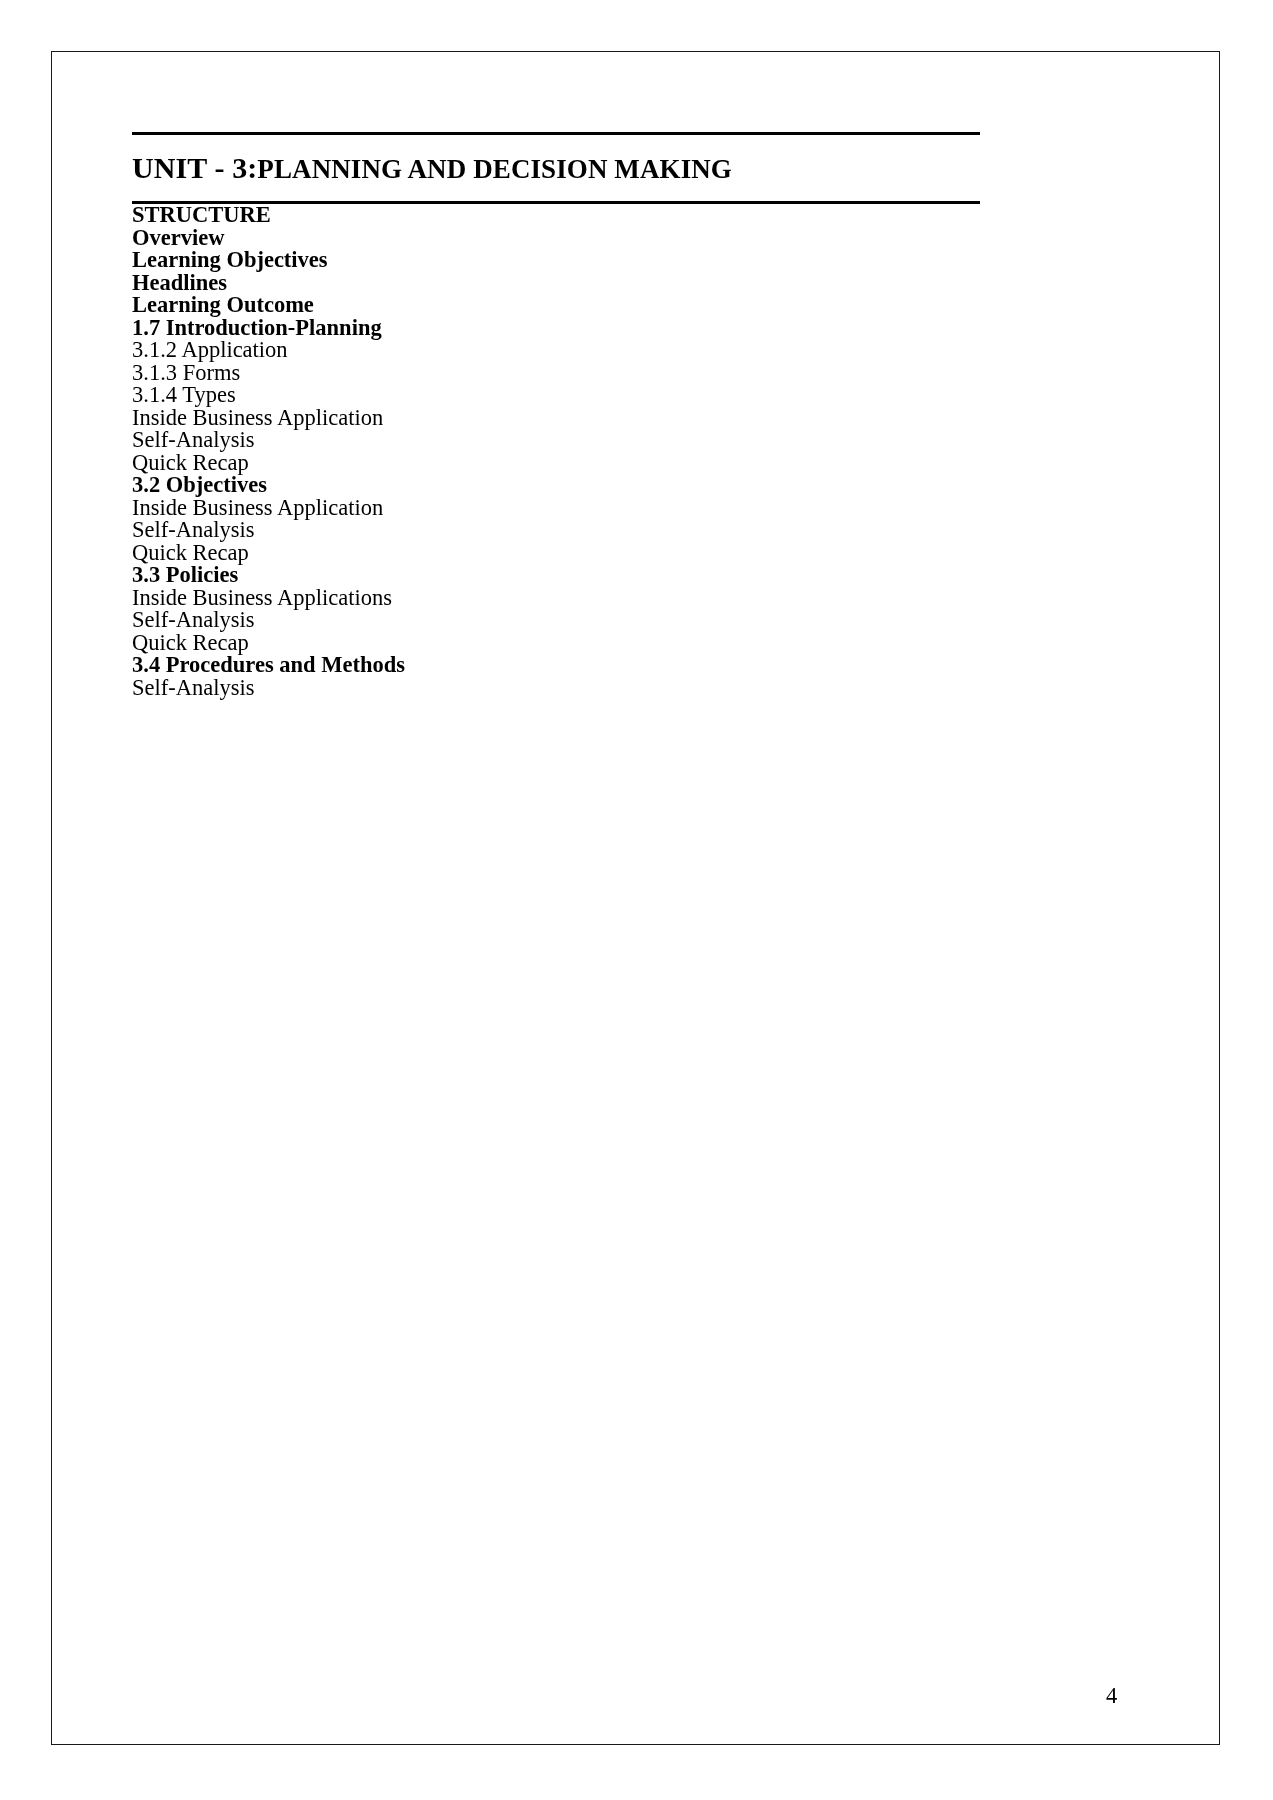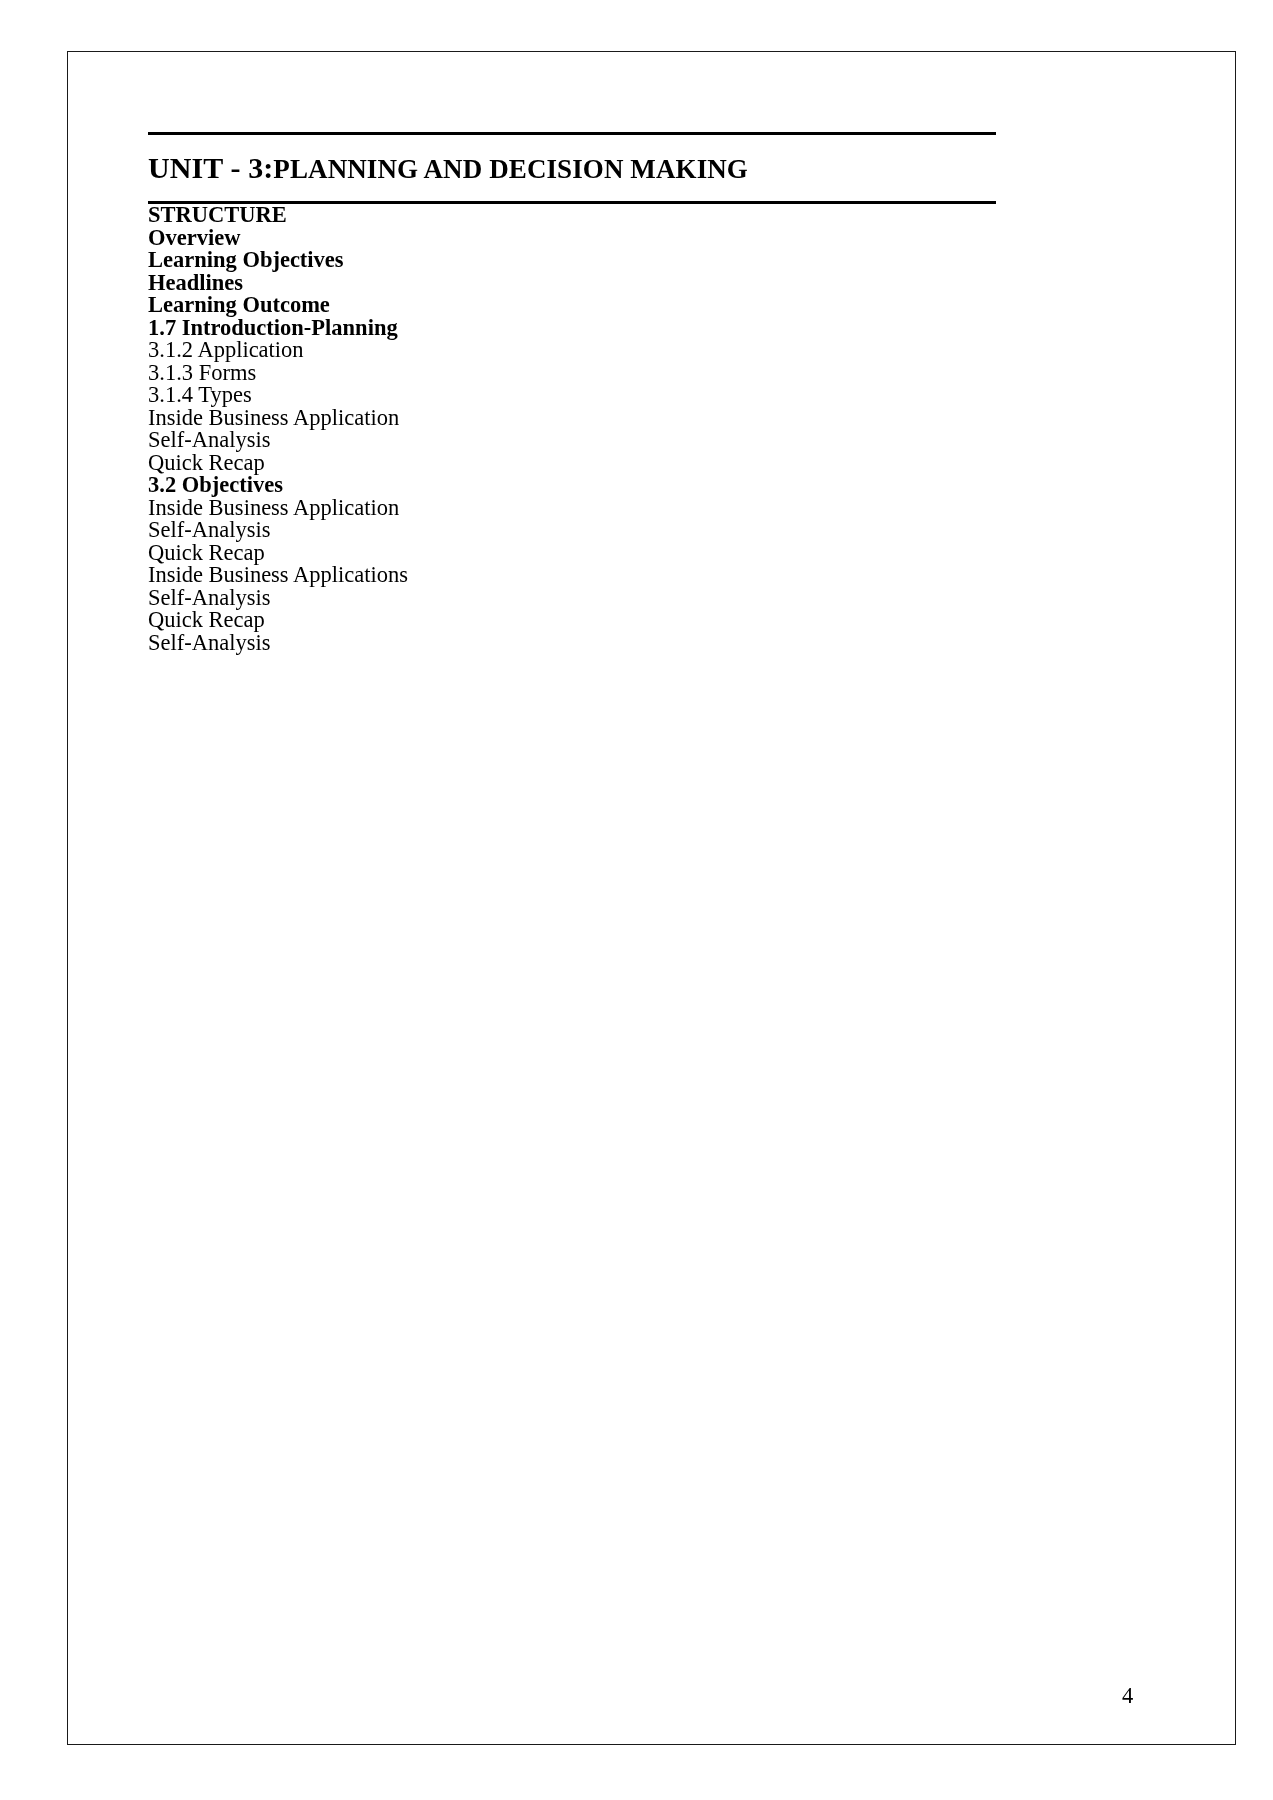"UNIT - 3:PLANNING AND DECISION" #page { margin-left: 16px -> none }
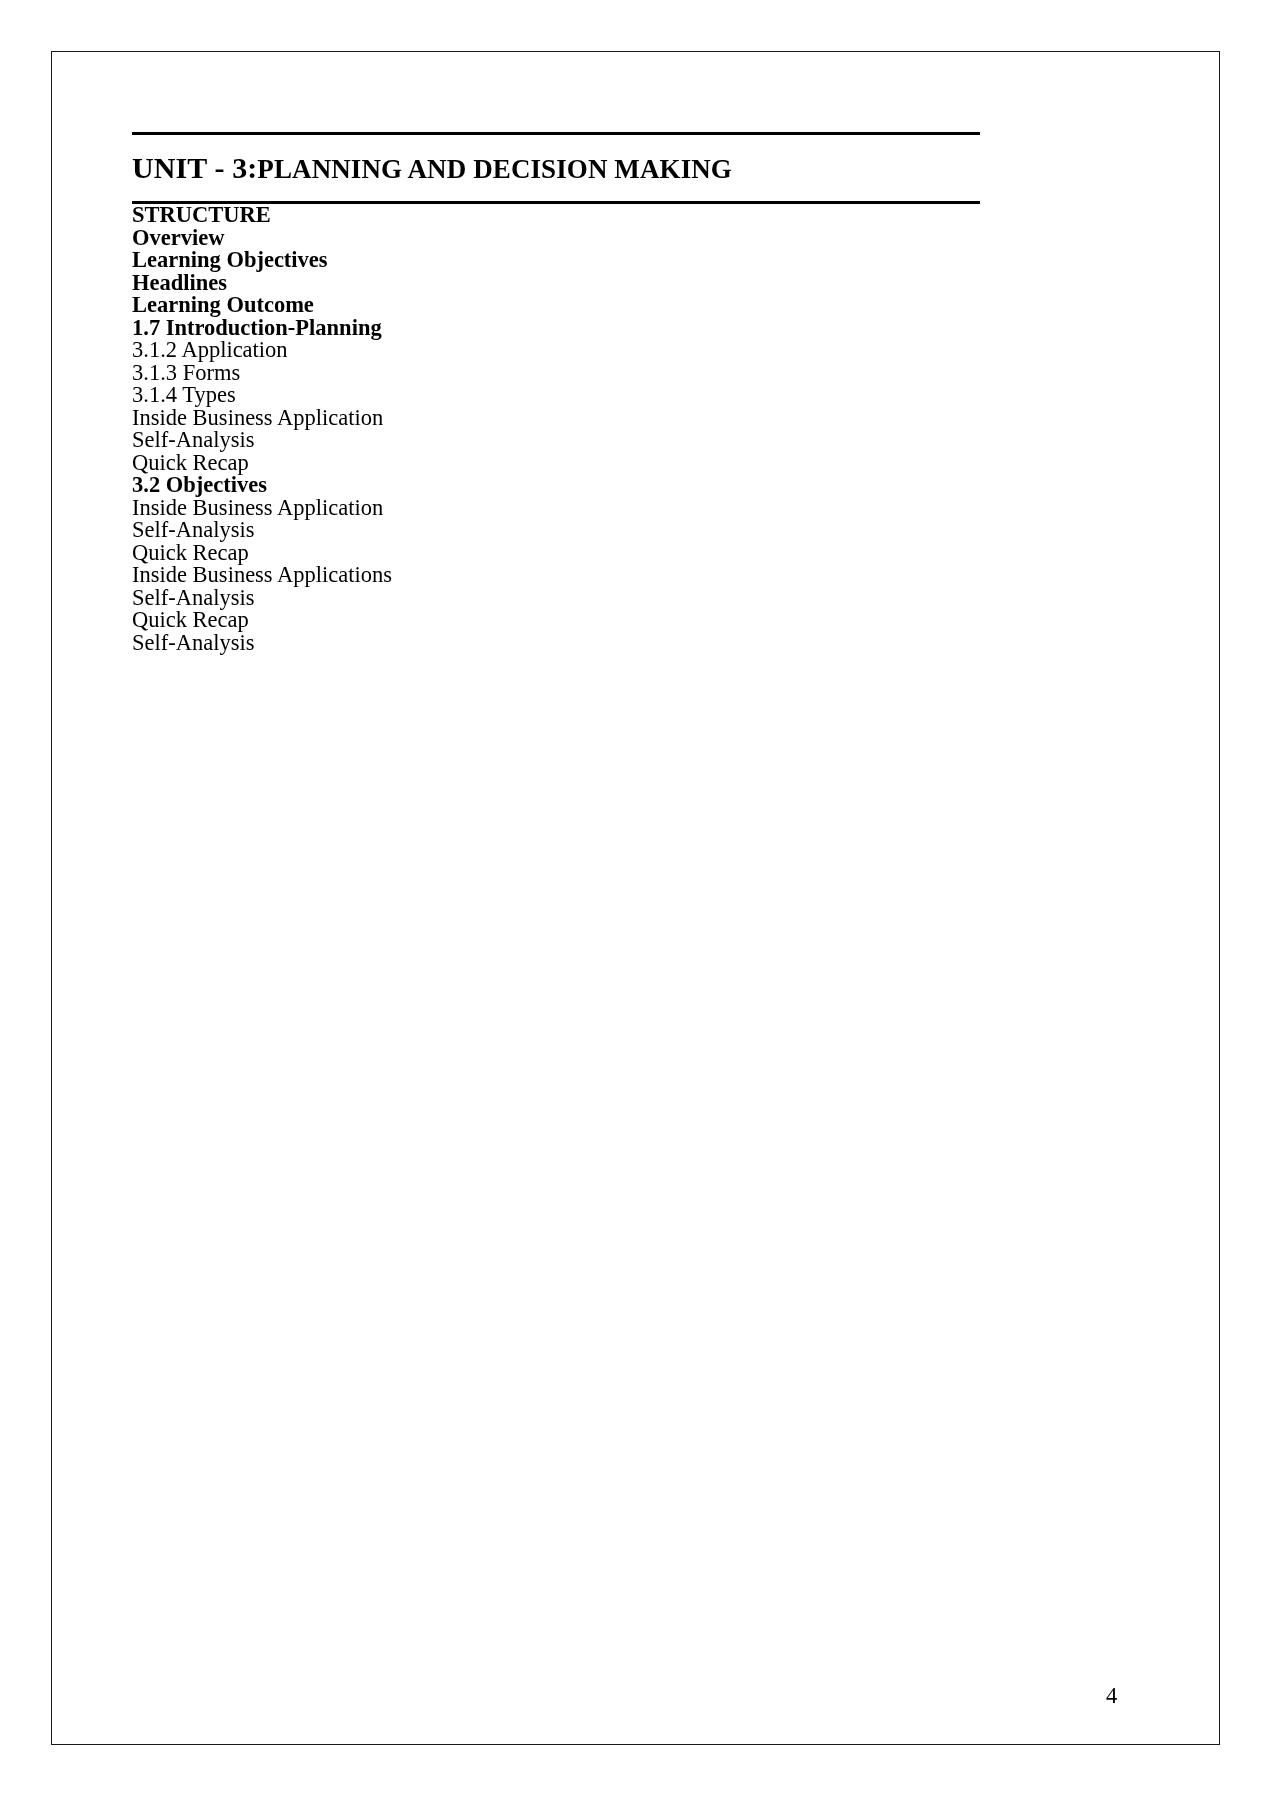"3.3 Policies" li.line { html: none -> <li>3.3 Policies</li> }
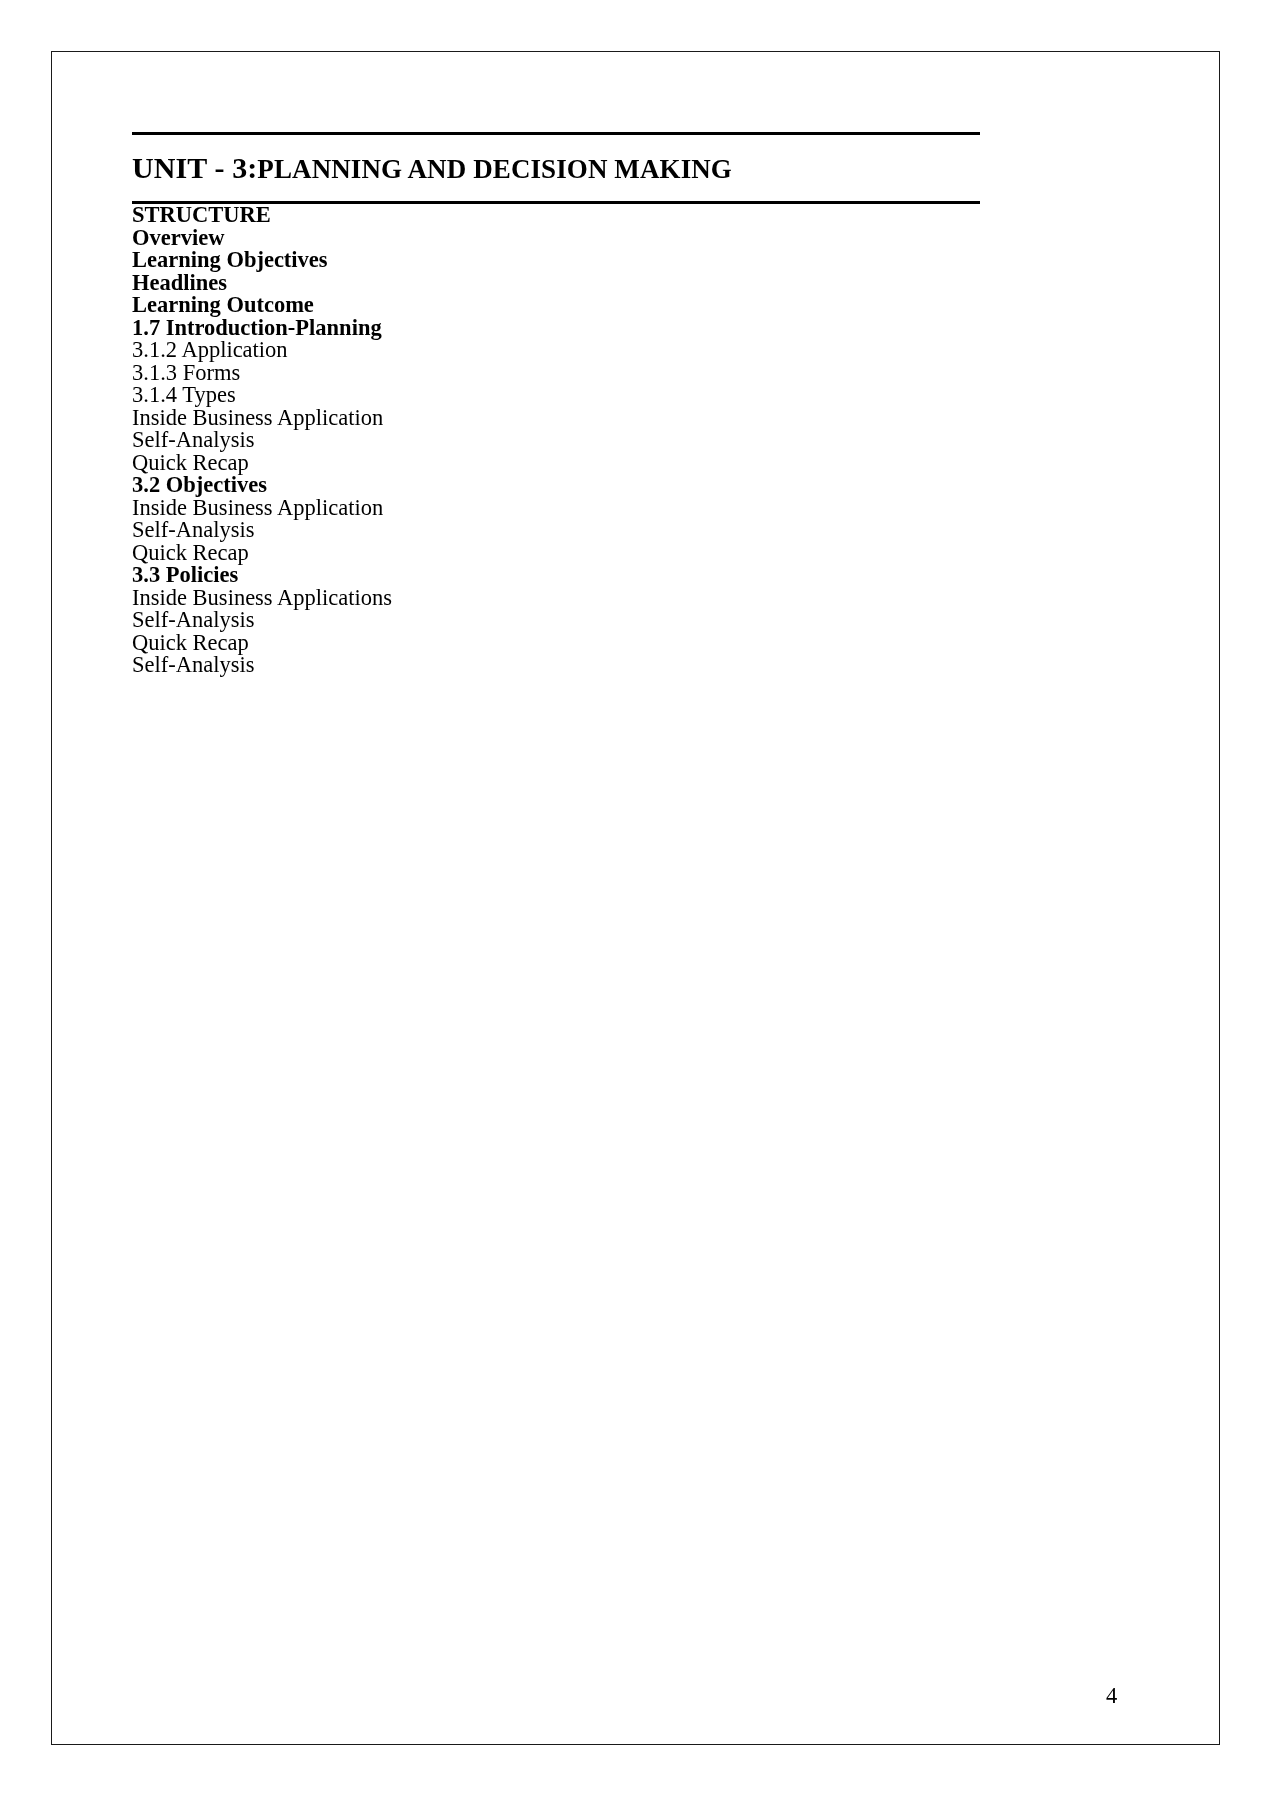"3.4 Procedures and Methods" li.line { html: none -> <li>3.4 Procedures and Methods</li> }
